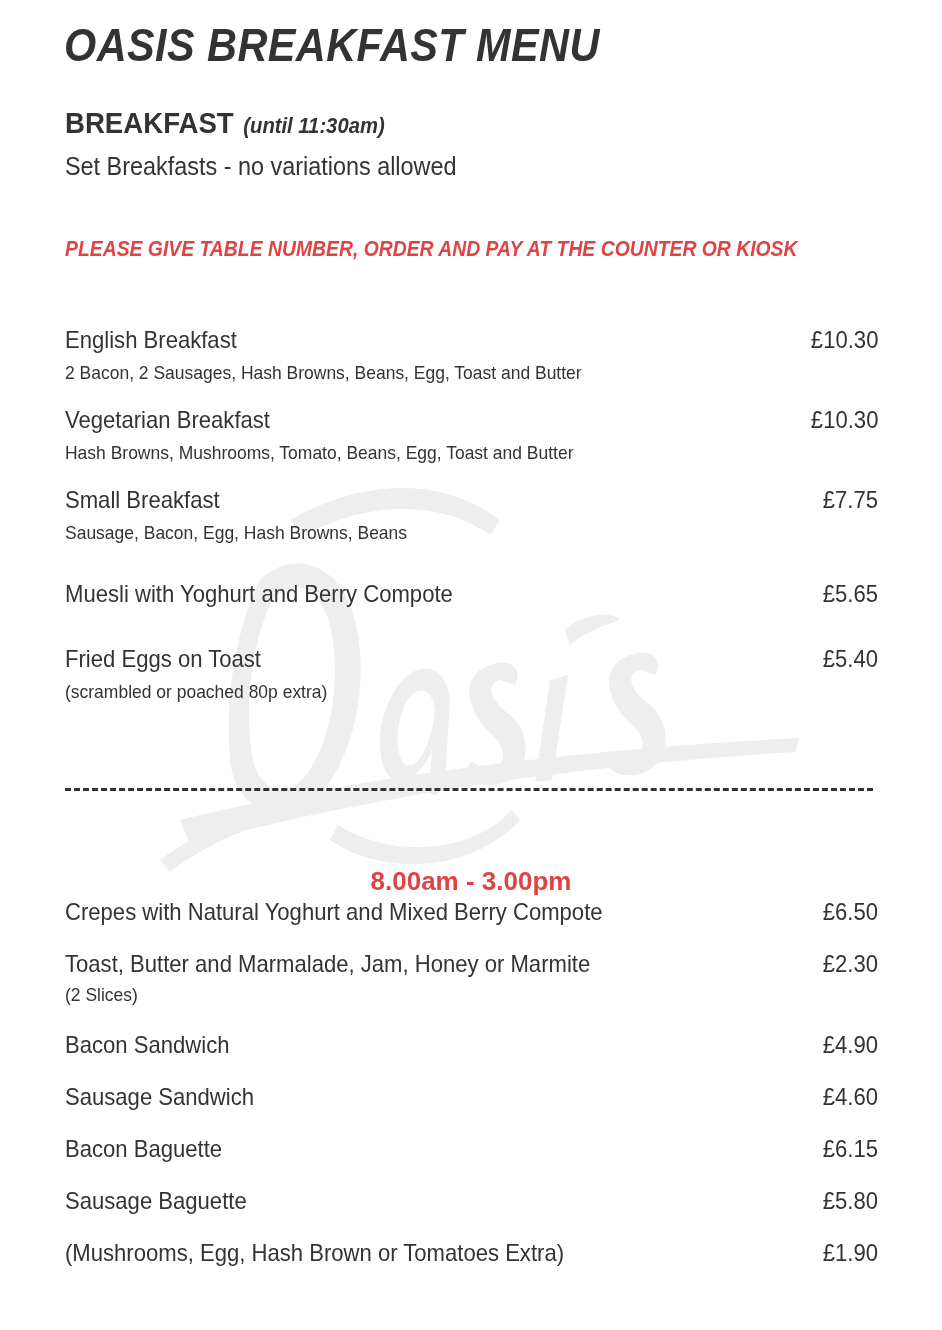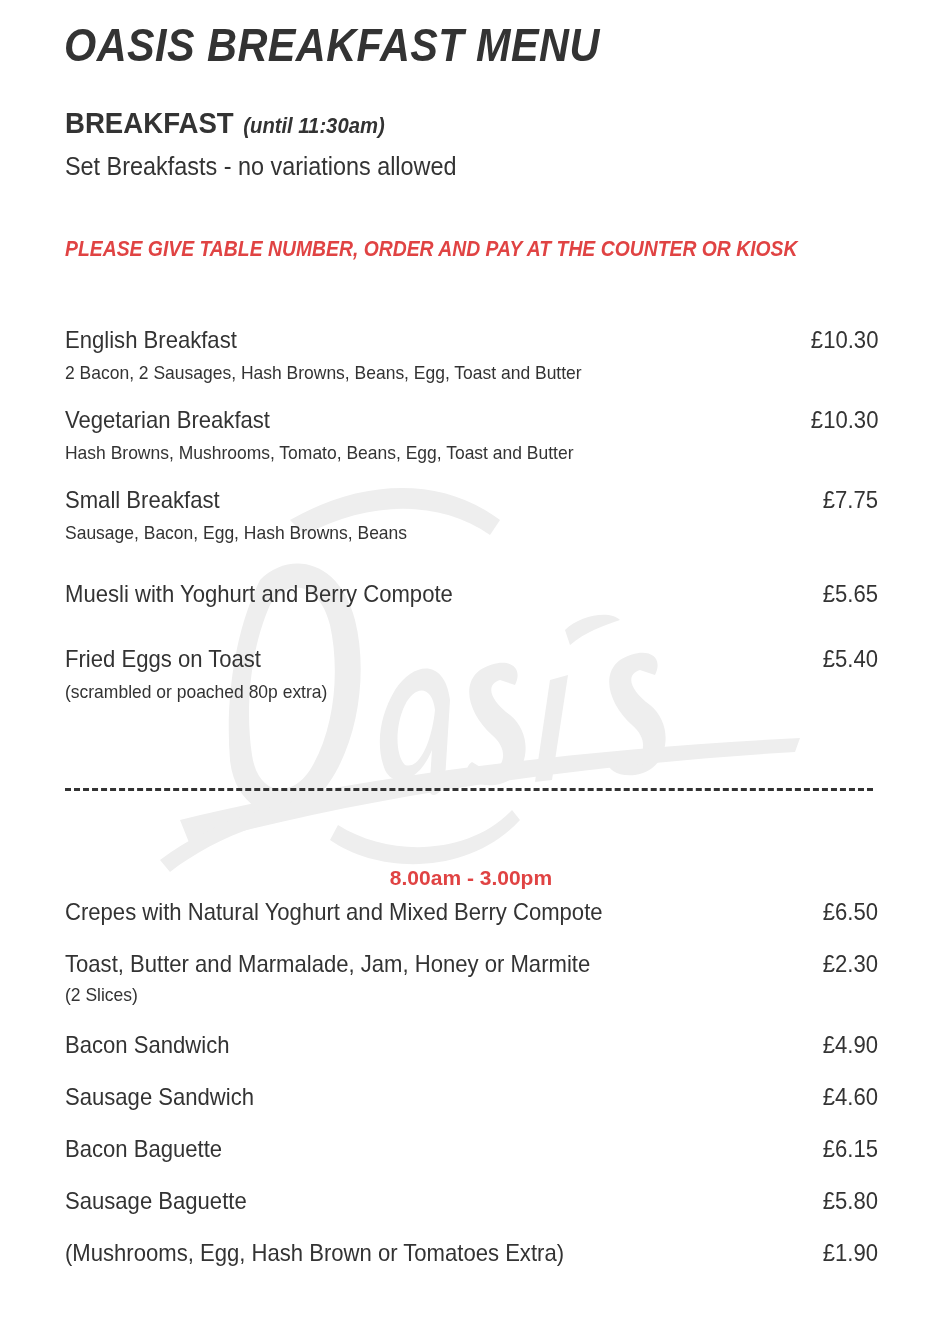"8.00am - 3.00pm" .time-range { font-size: 21px -> 26px }
